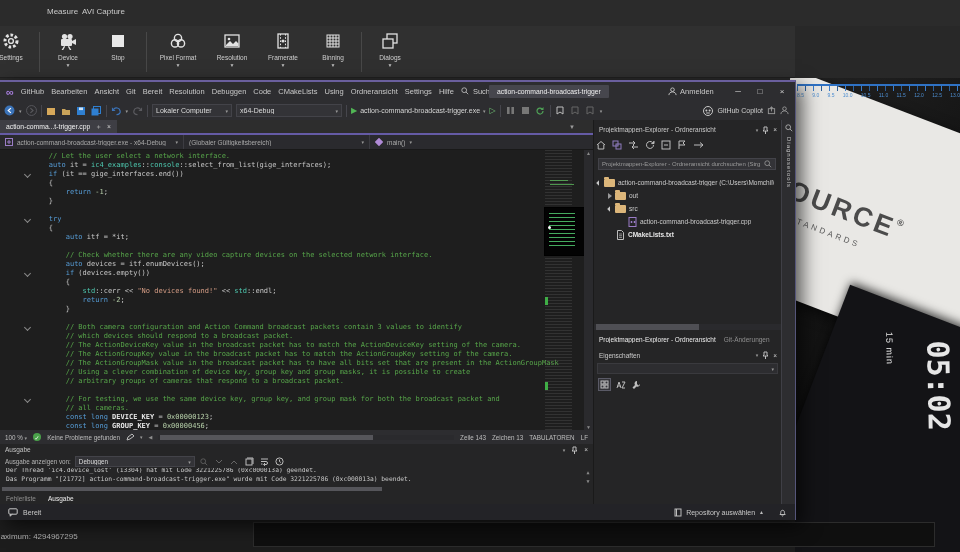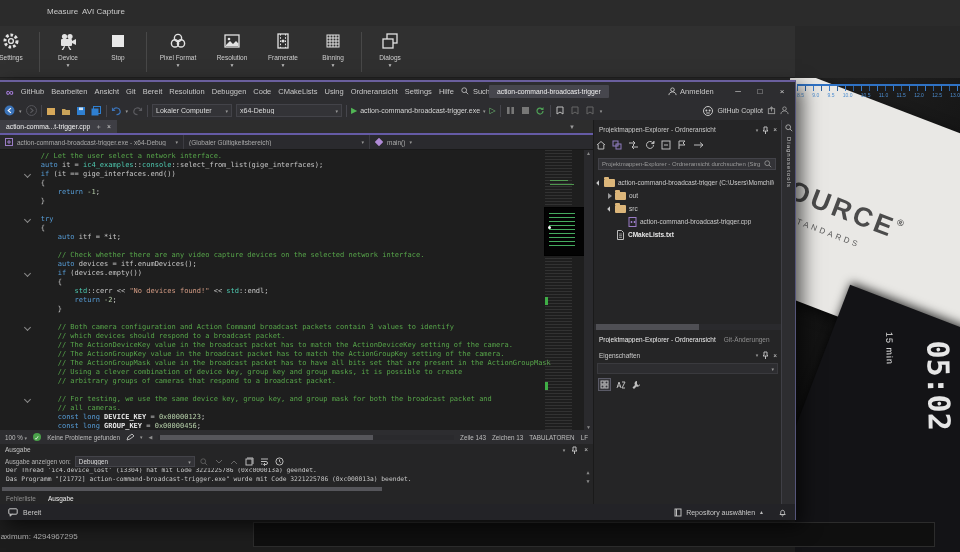"// Let the user select" .codelines { left: 24px -> 32px }
